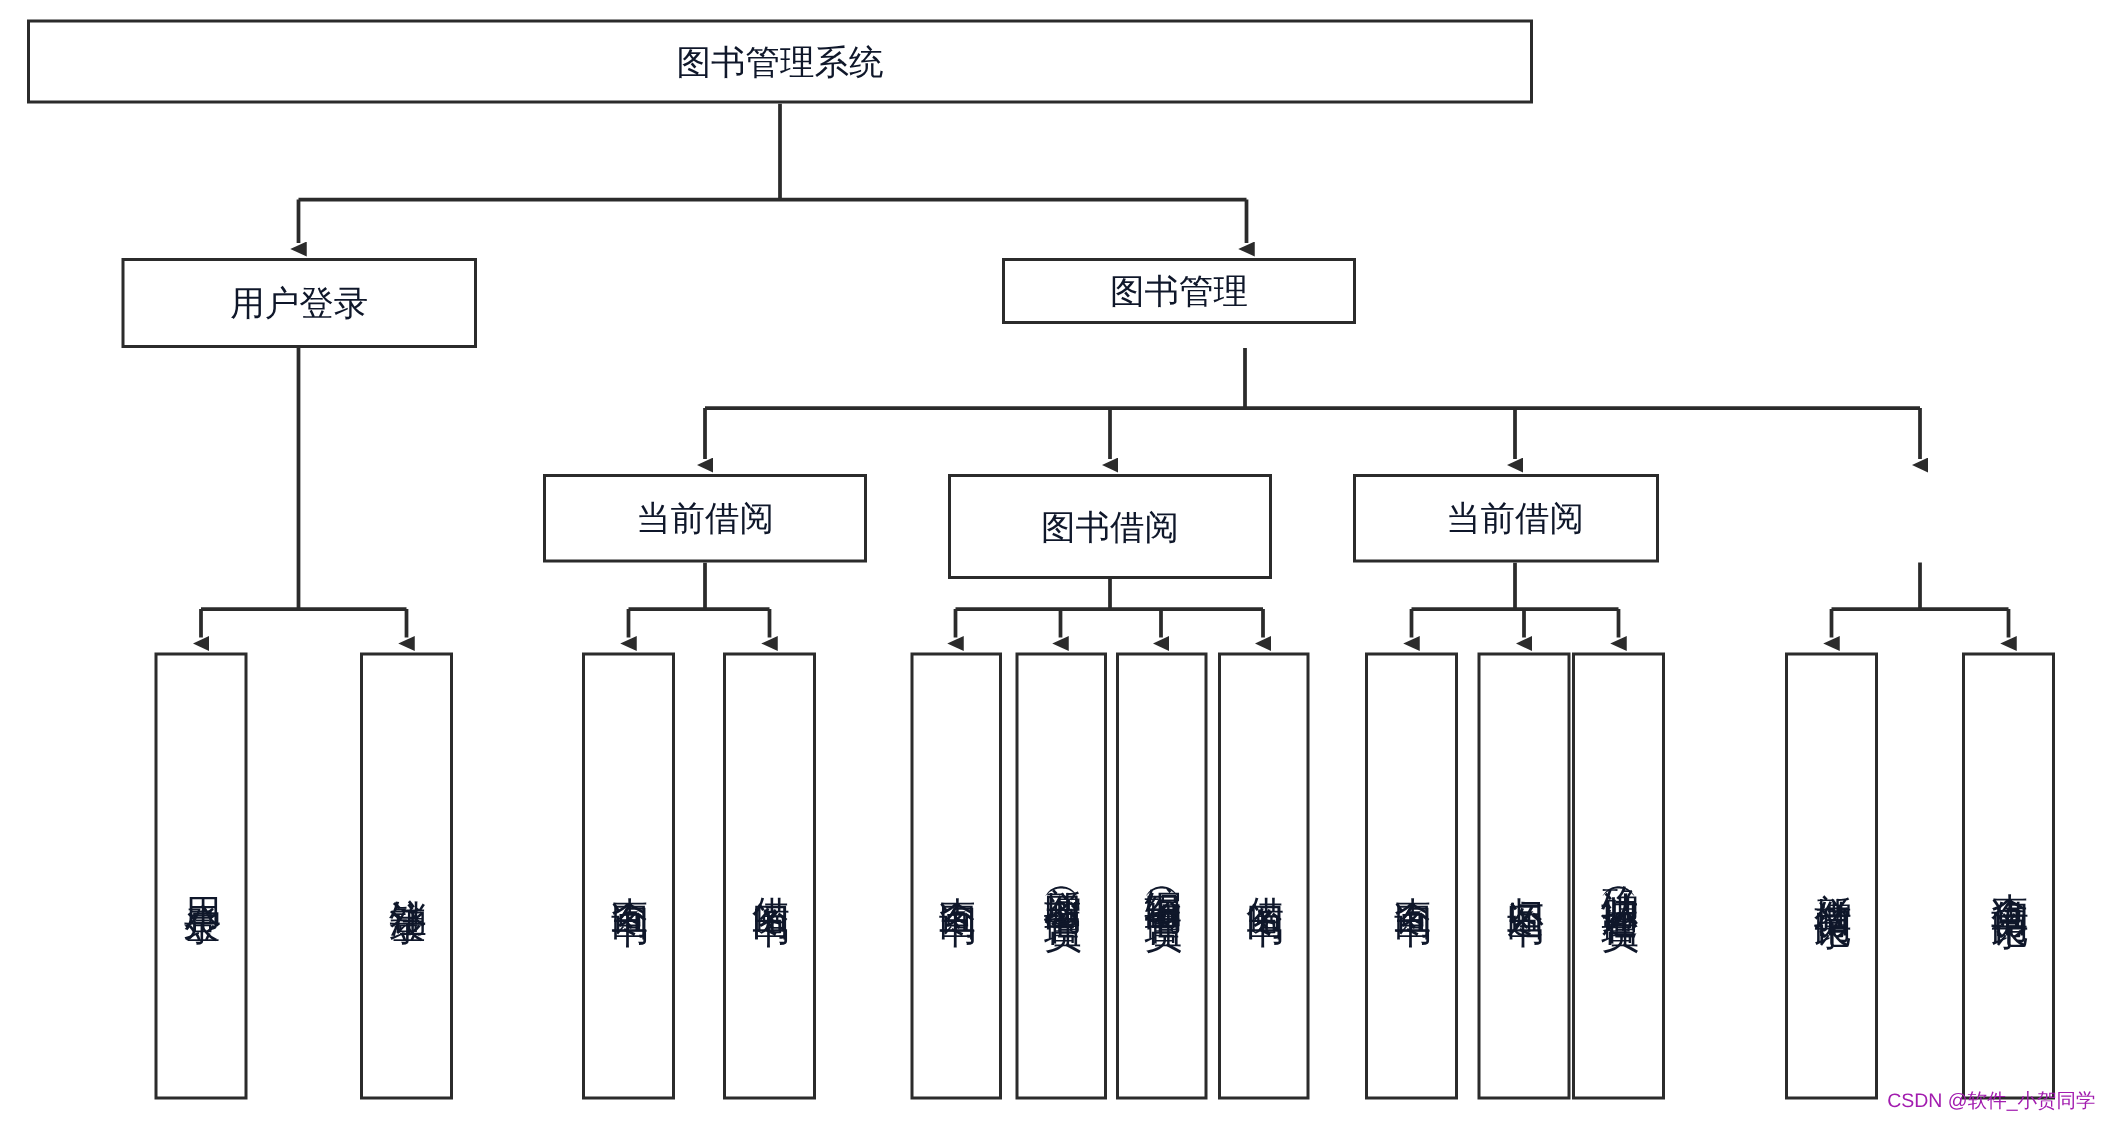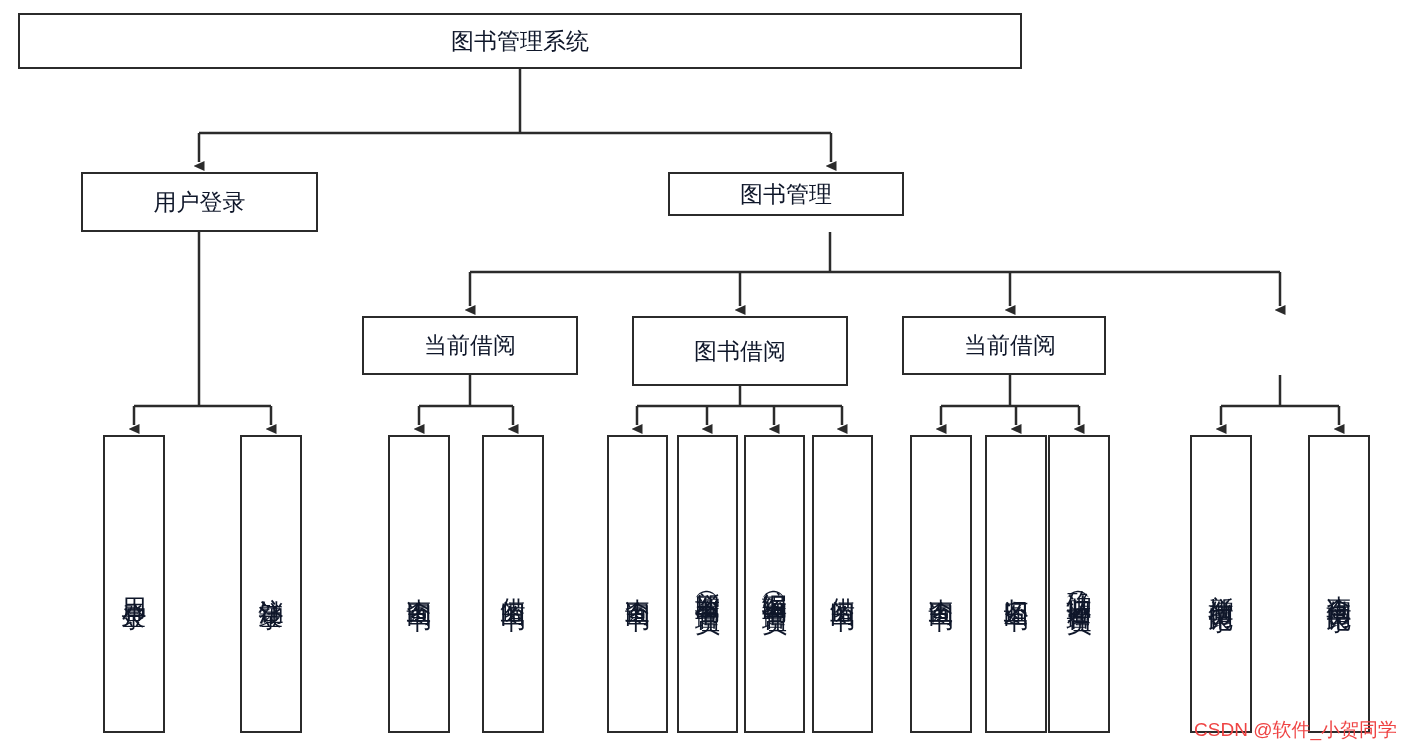"CSDN @软件_小贺同学" #watermark { color: #ef4444 -> #a21caf; font-size: 19px -> 13px }
